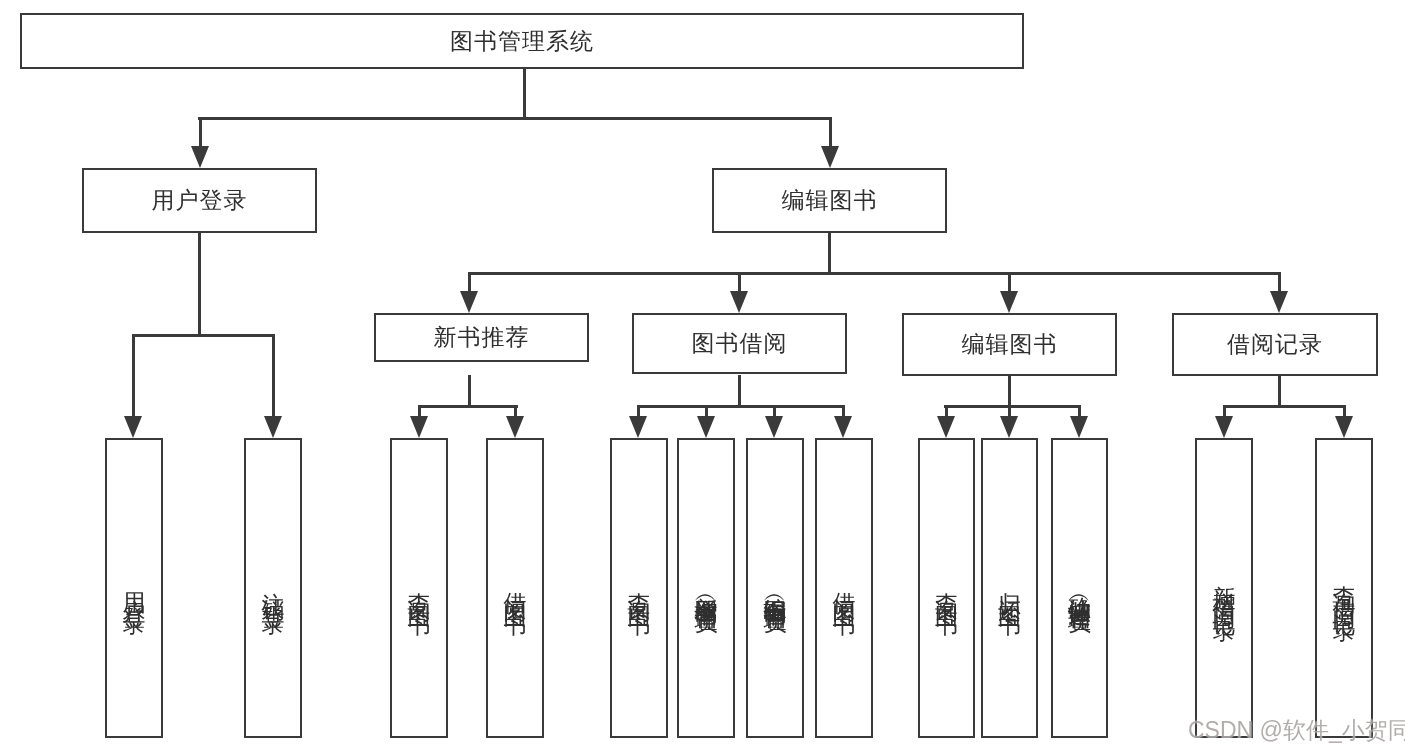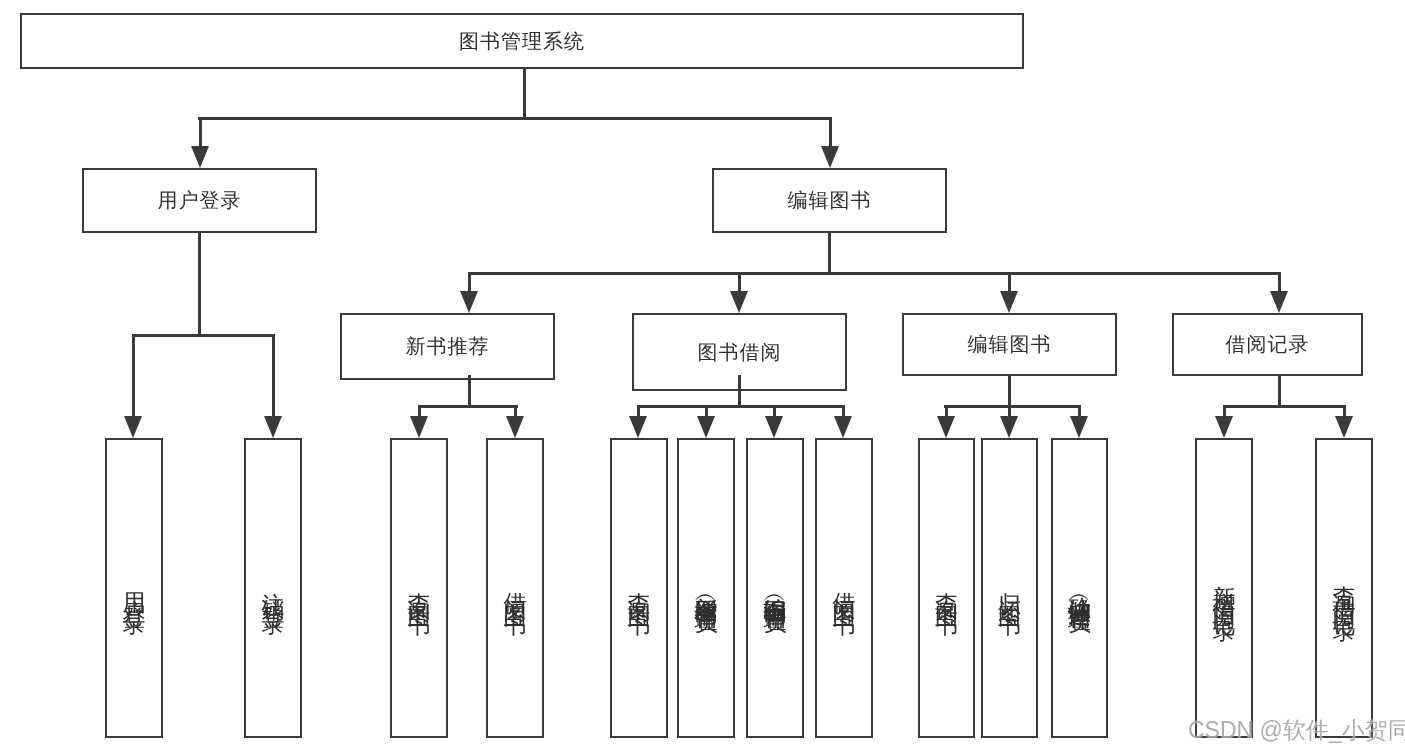"图书管理系统" .node span { font-size: 20px -> 23px }
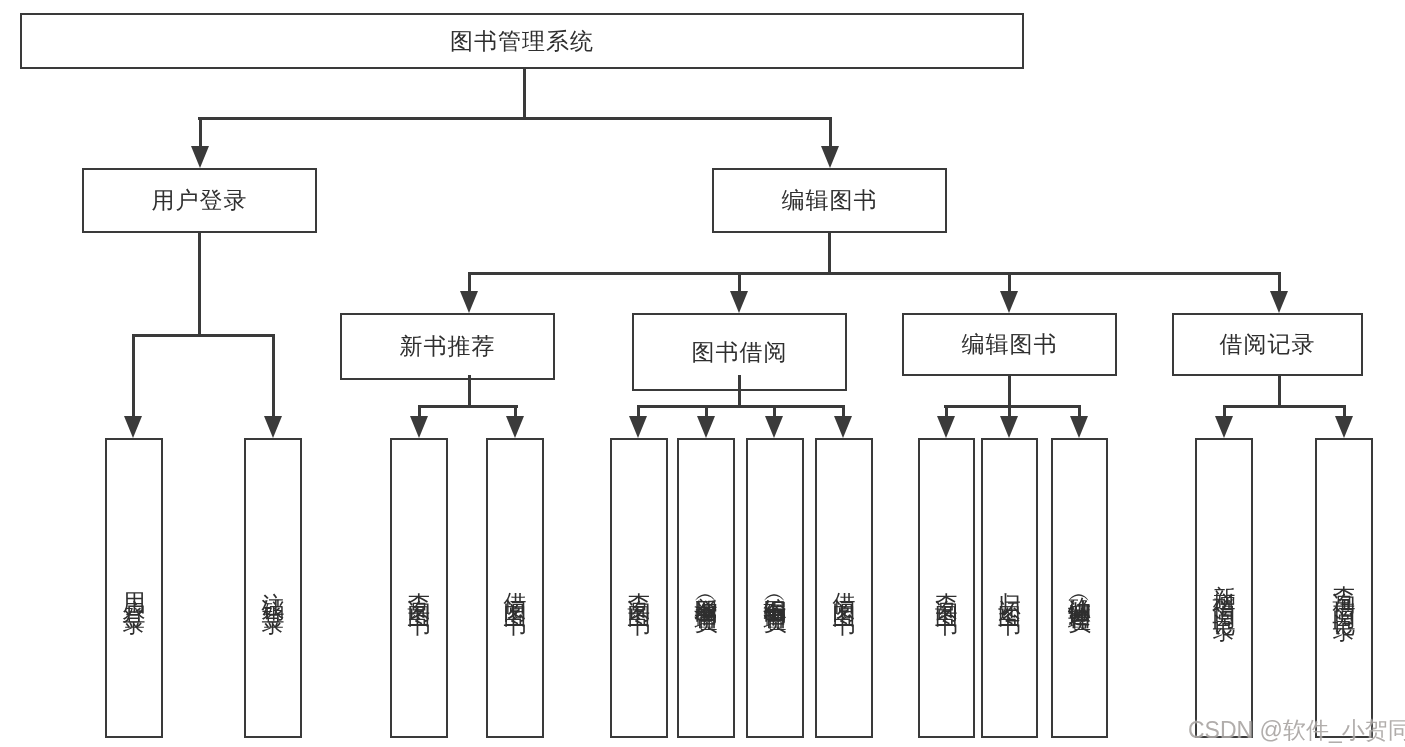"新书推荐" div.node { height: 67px -> 49px; left: 340px -> 374px }
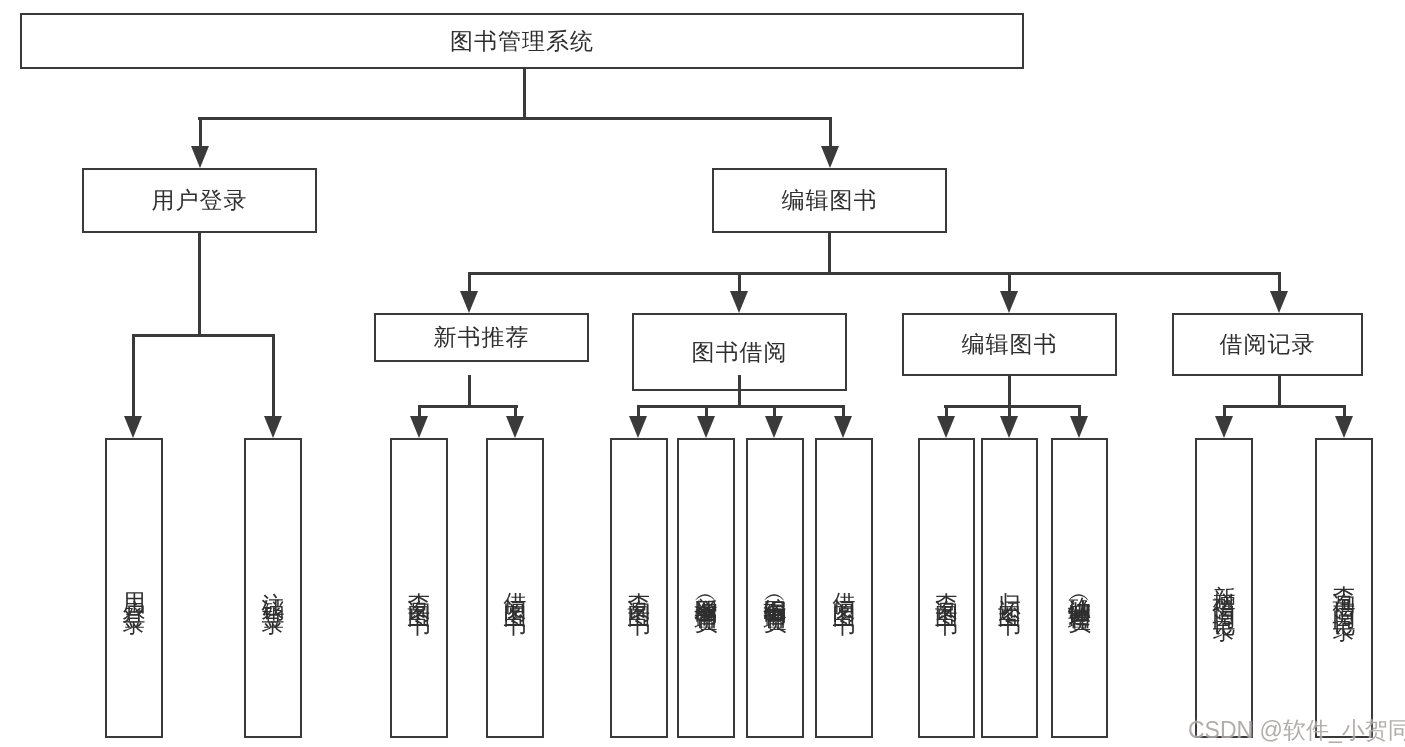"图书借阅" div.node { height: 78px -> 61px }
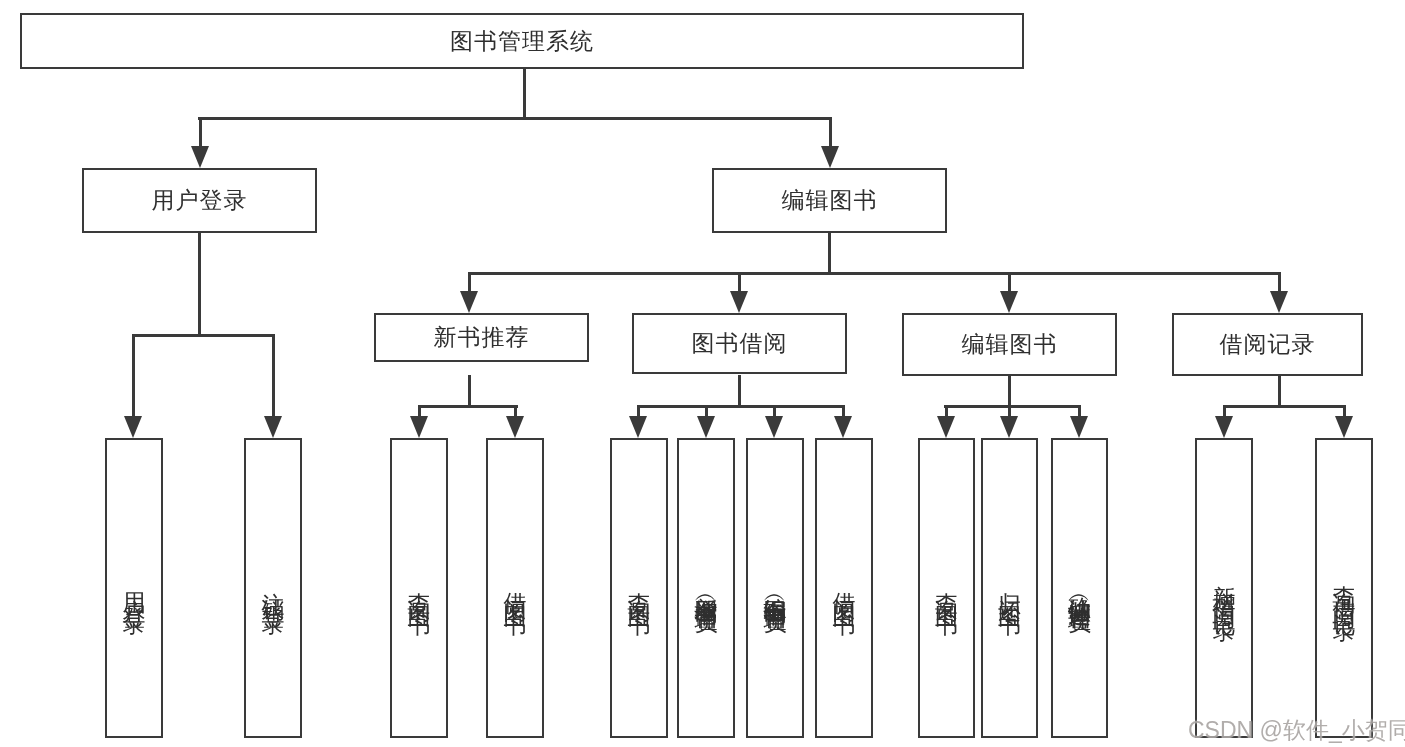"借阅记录" div.node { width: 191px -> 206px }
